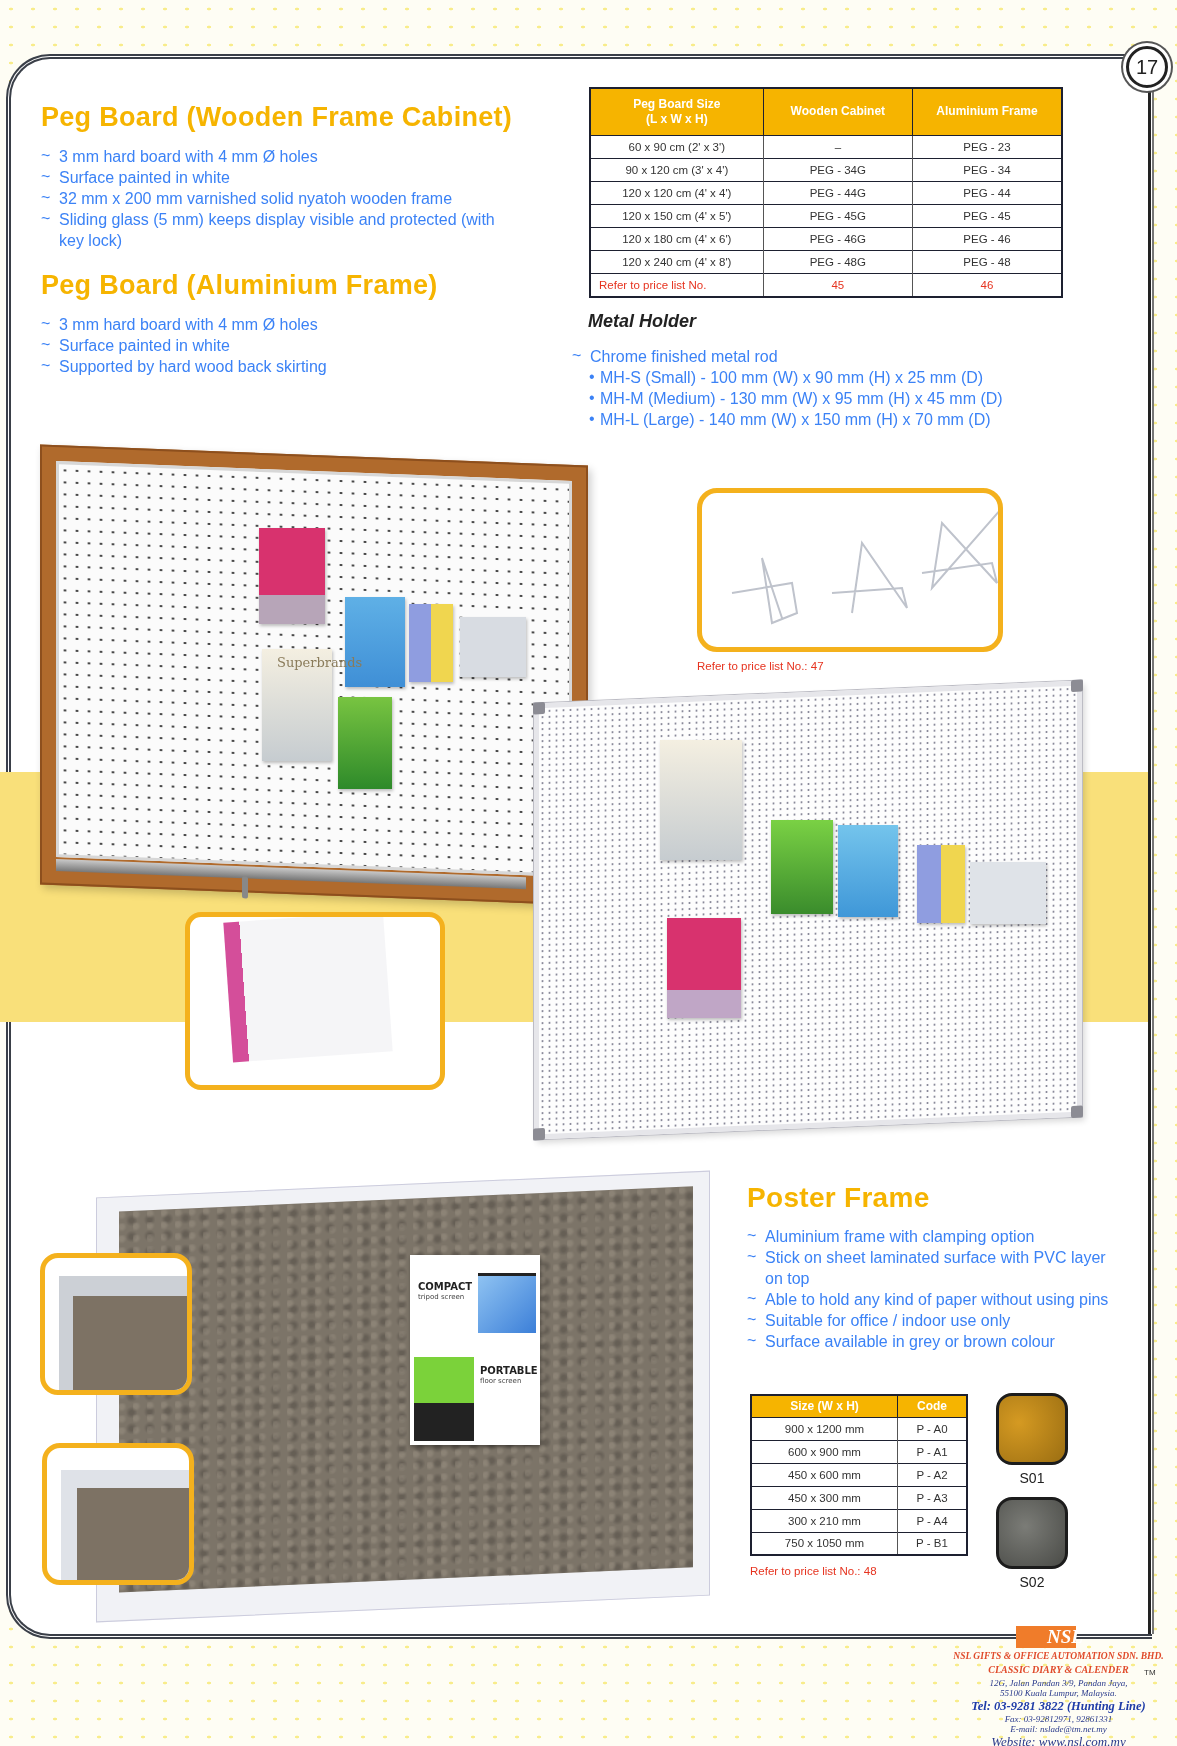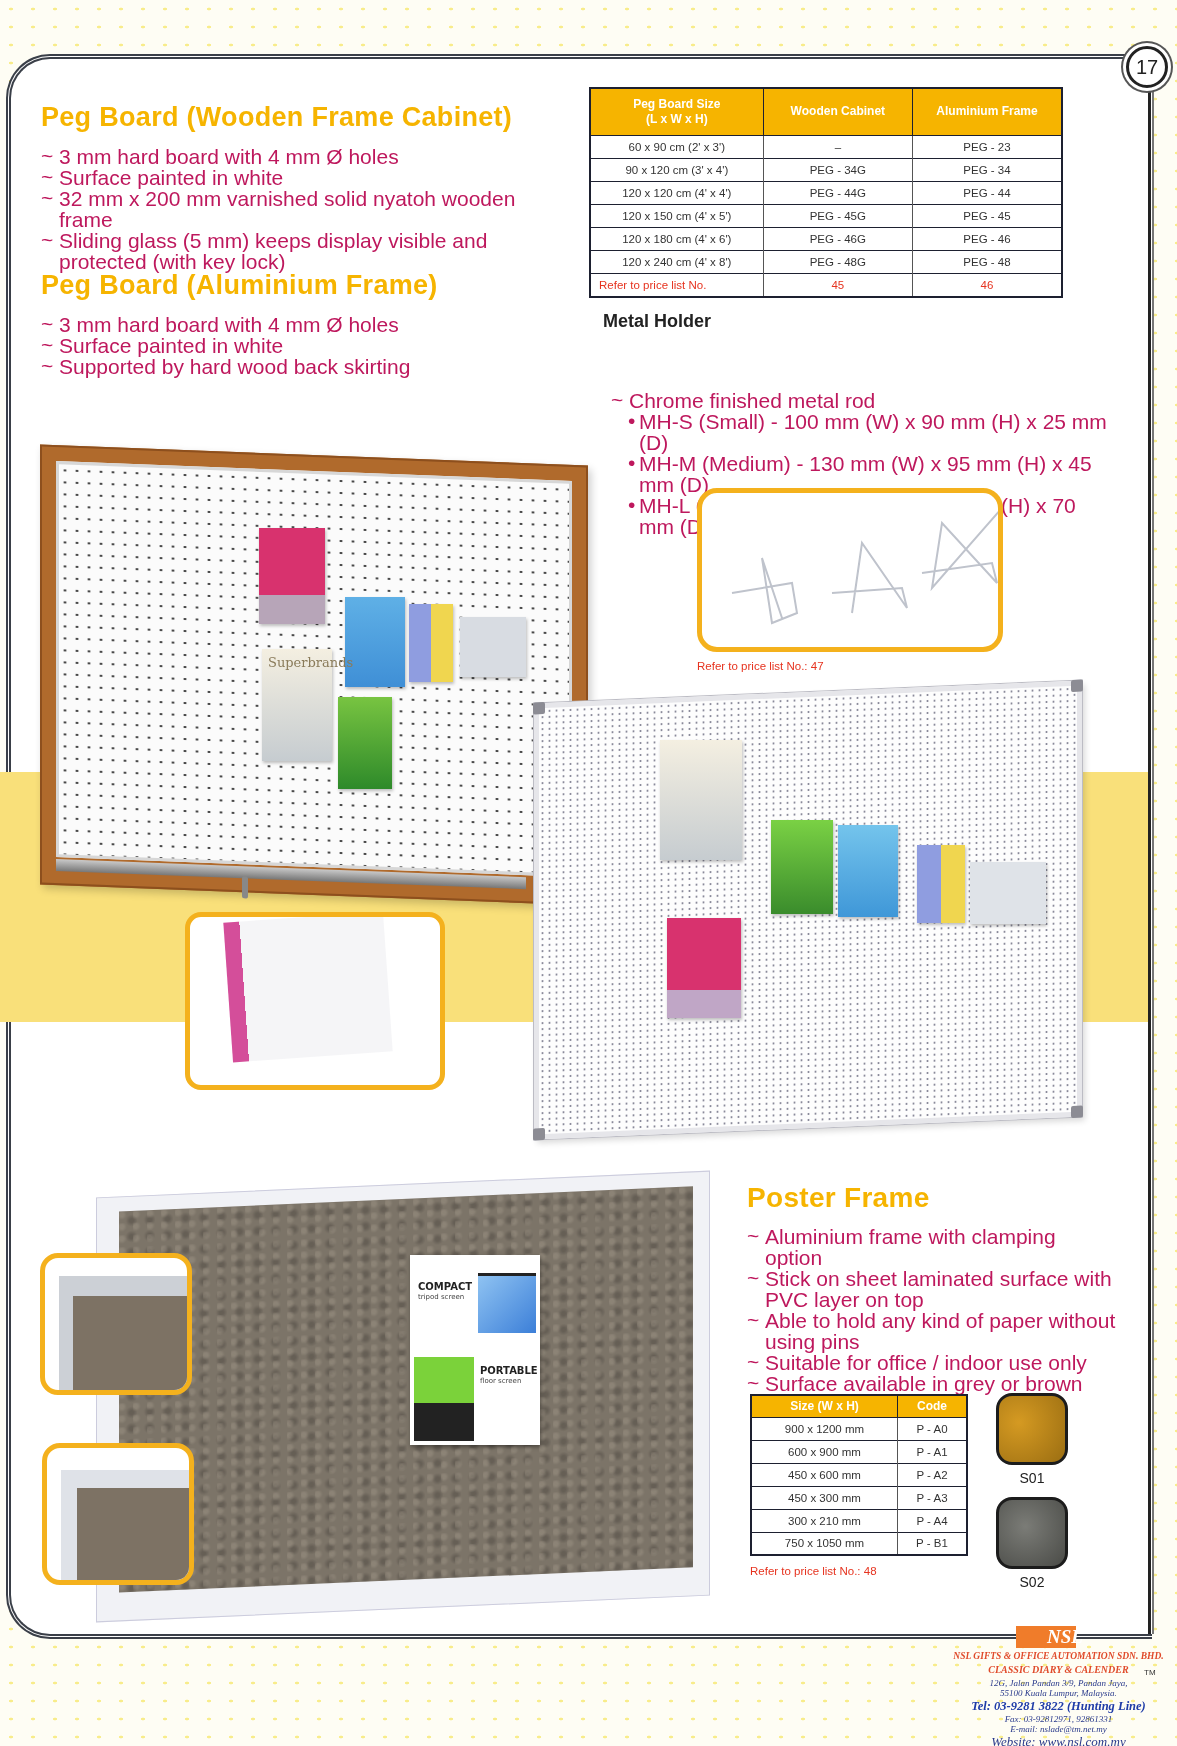"3 mm hard board with" .bullets { color: #be185d -> #3b82f6; font-size: 21px -> 16px }
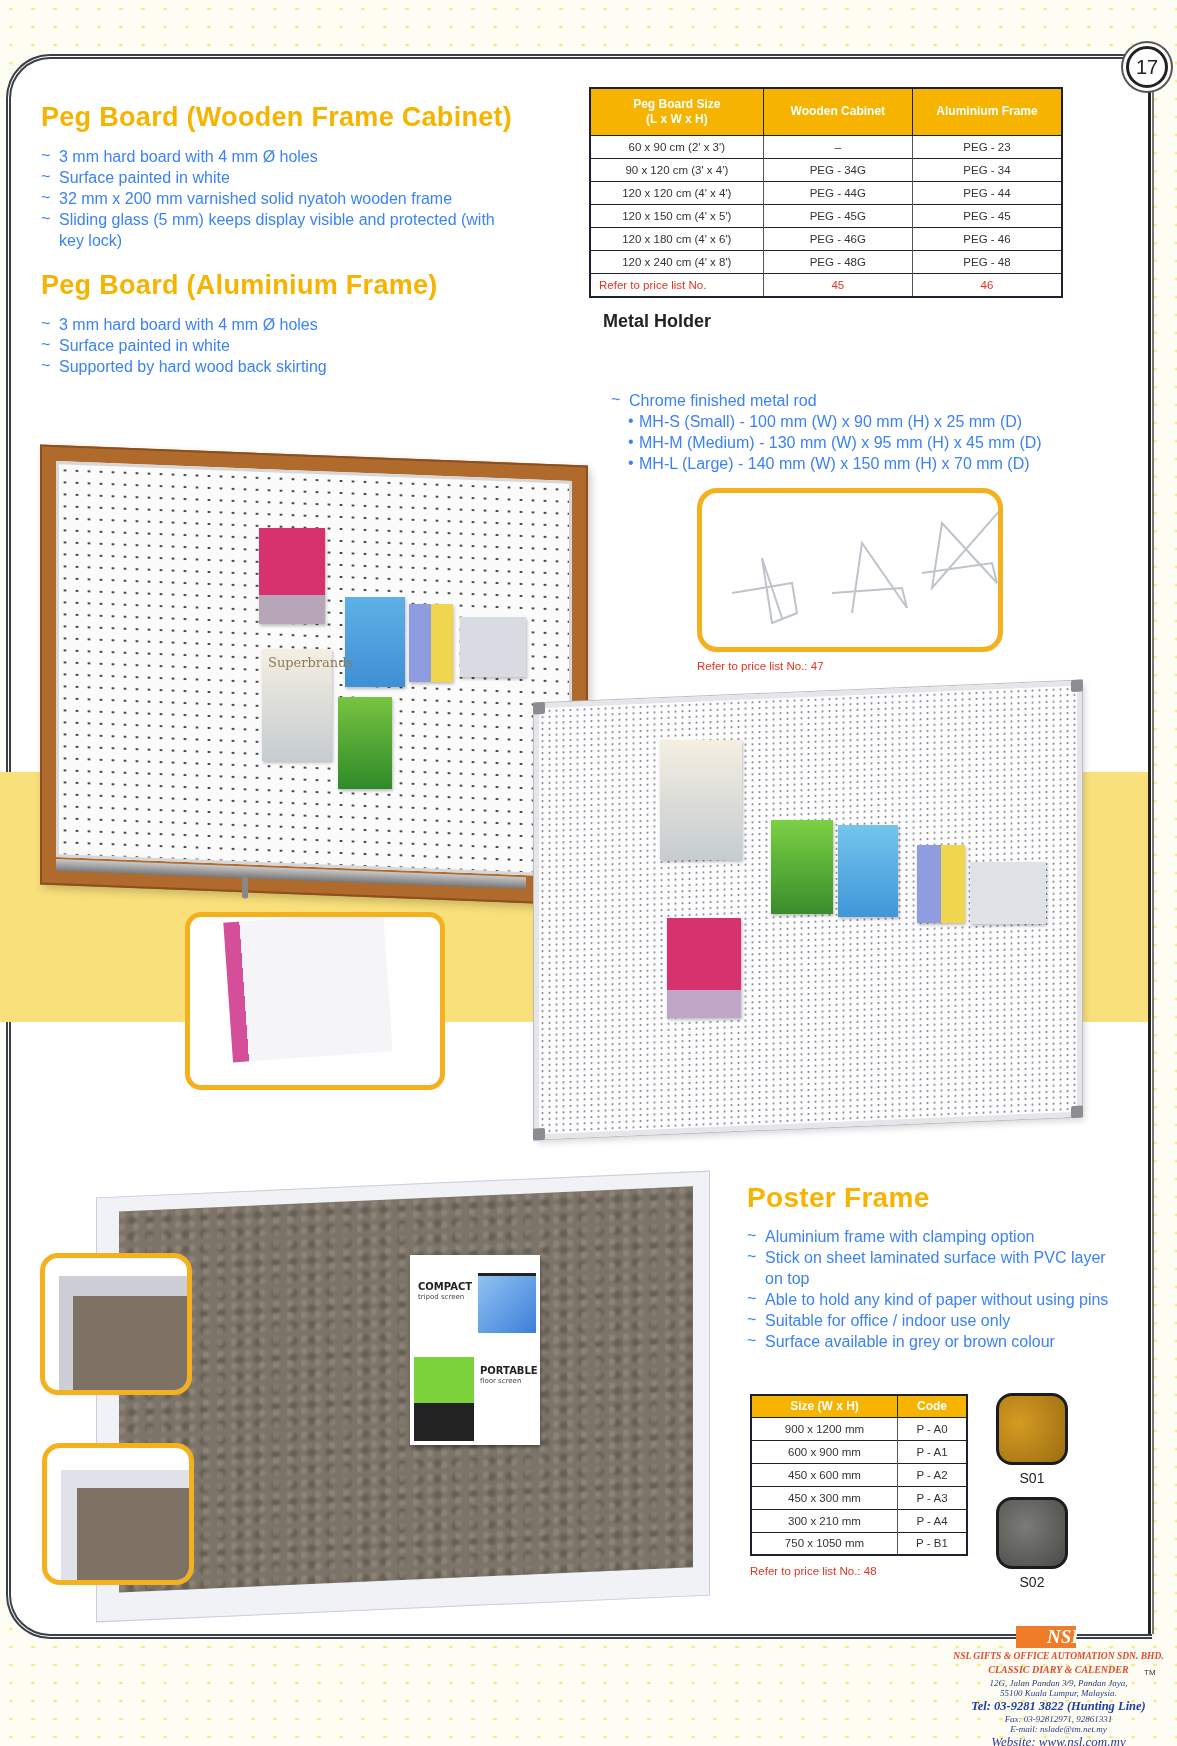"Metal Holder" div.sub-title { font-style: none -> italic; left: 603px -> 588px }
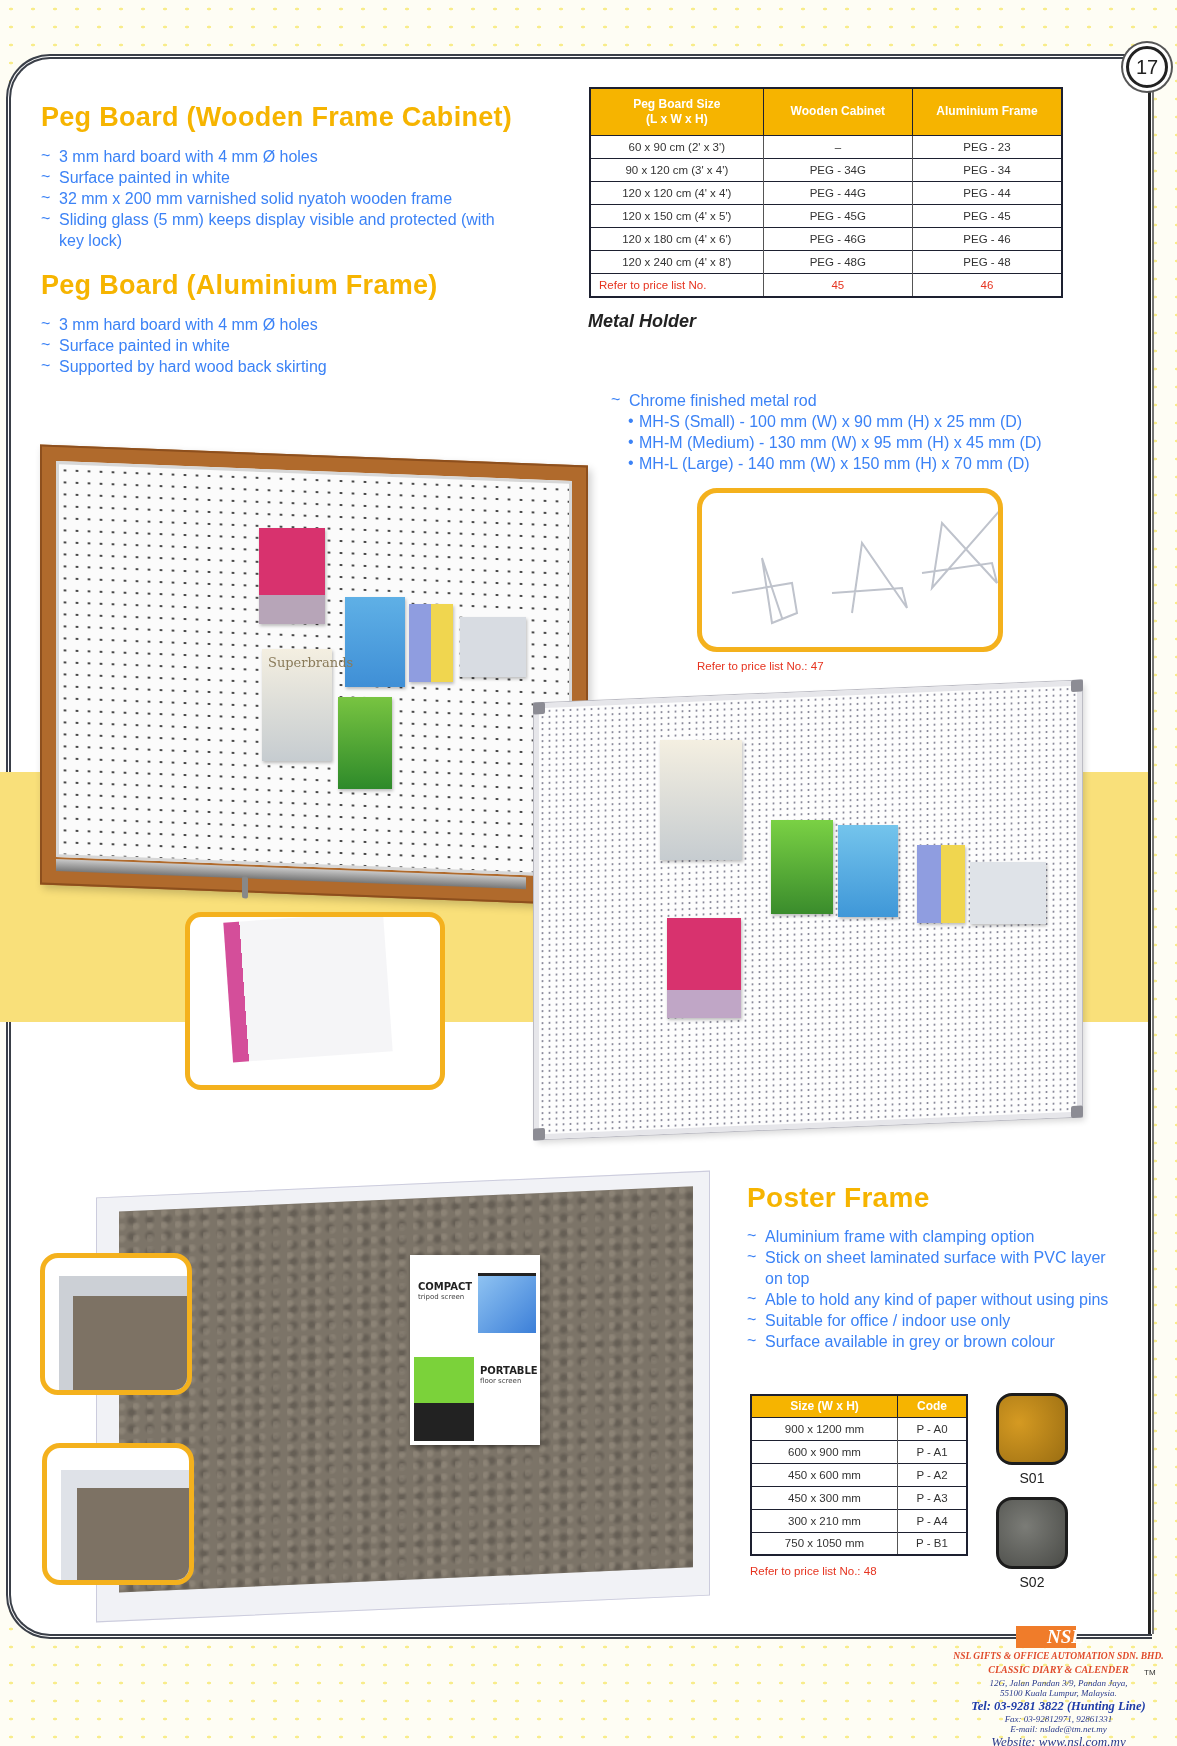"Chrome finished metal rod" ul.bullets { left: 611px -> 572px; margin-top: 44px -> none }
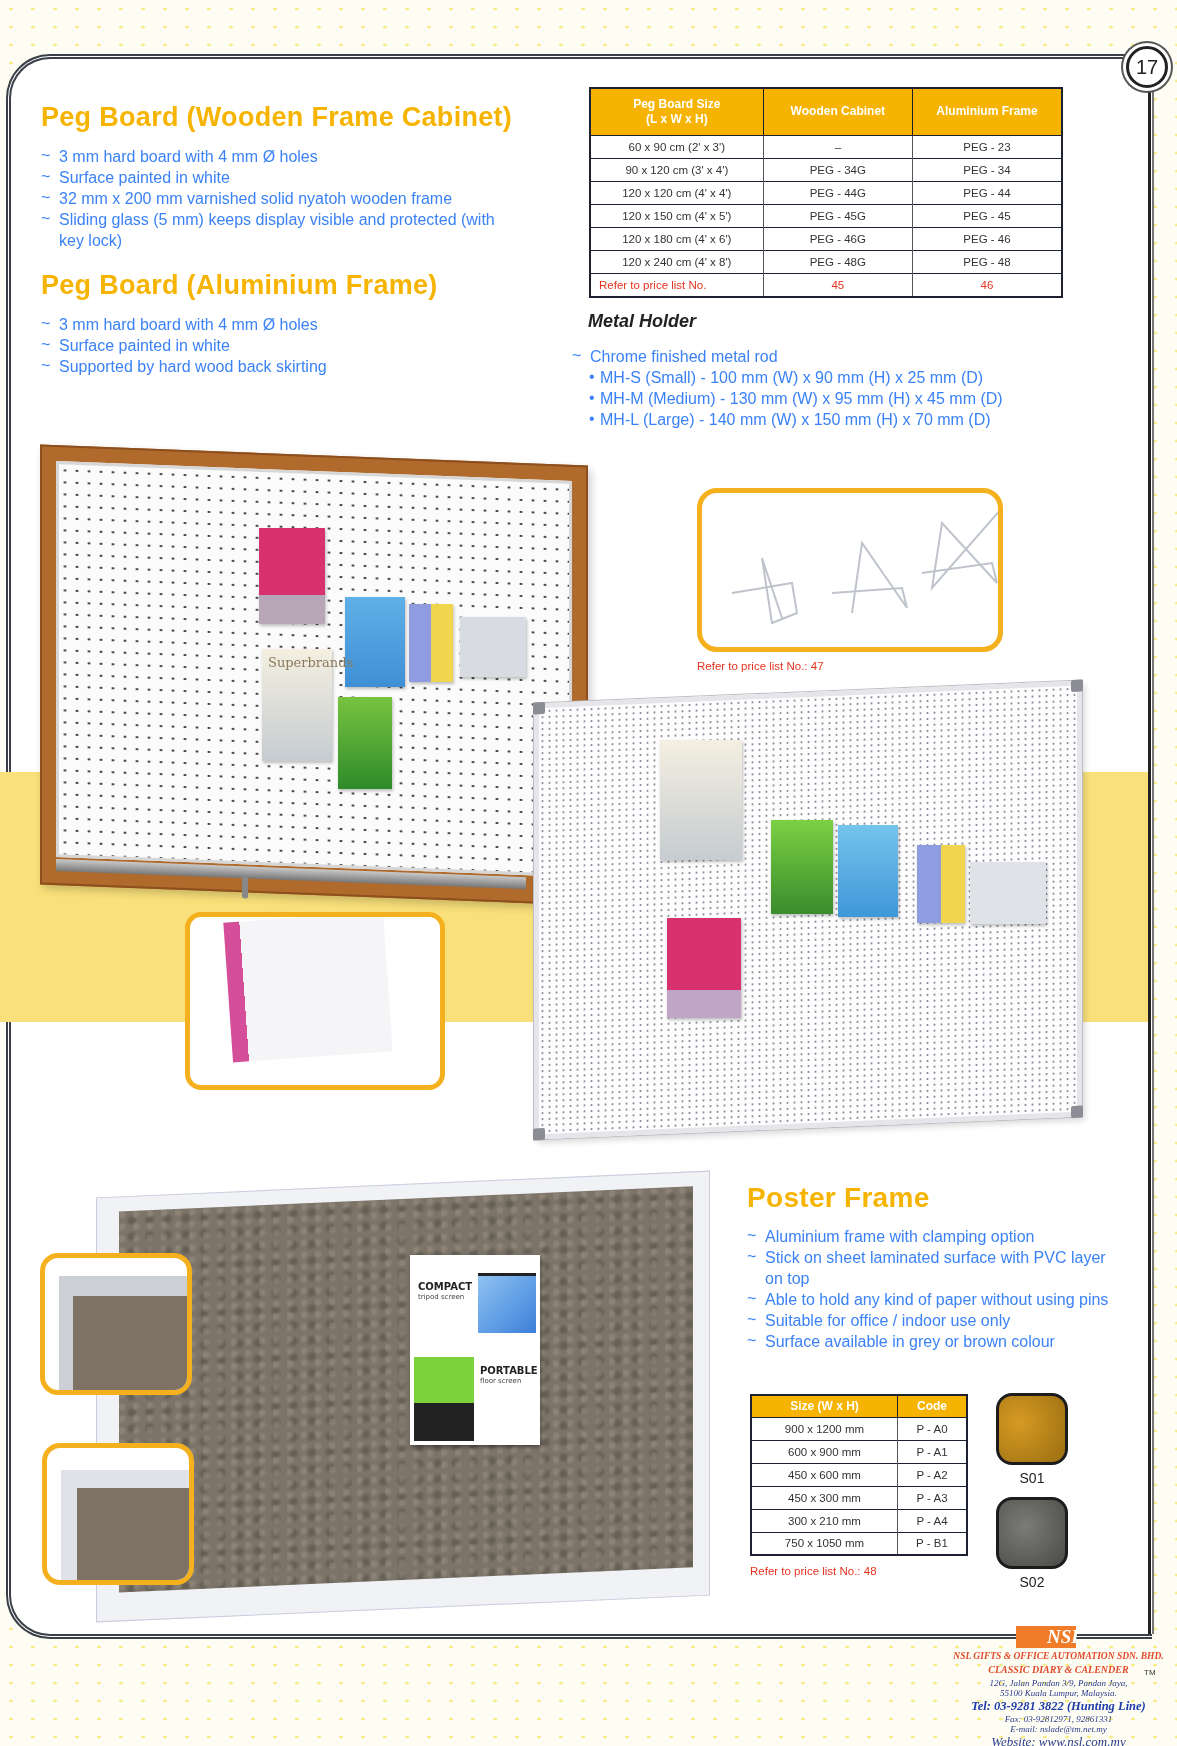"Superbrands" div { padding: 6px 6px -> 6px 15px }
